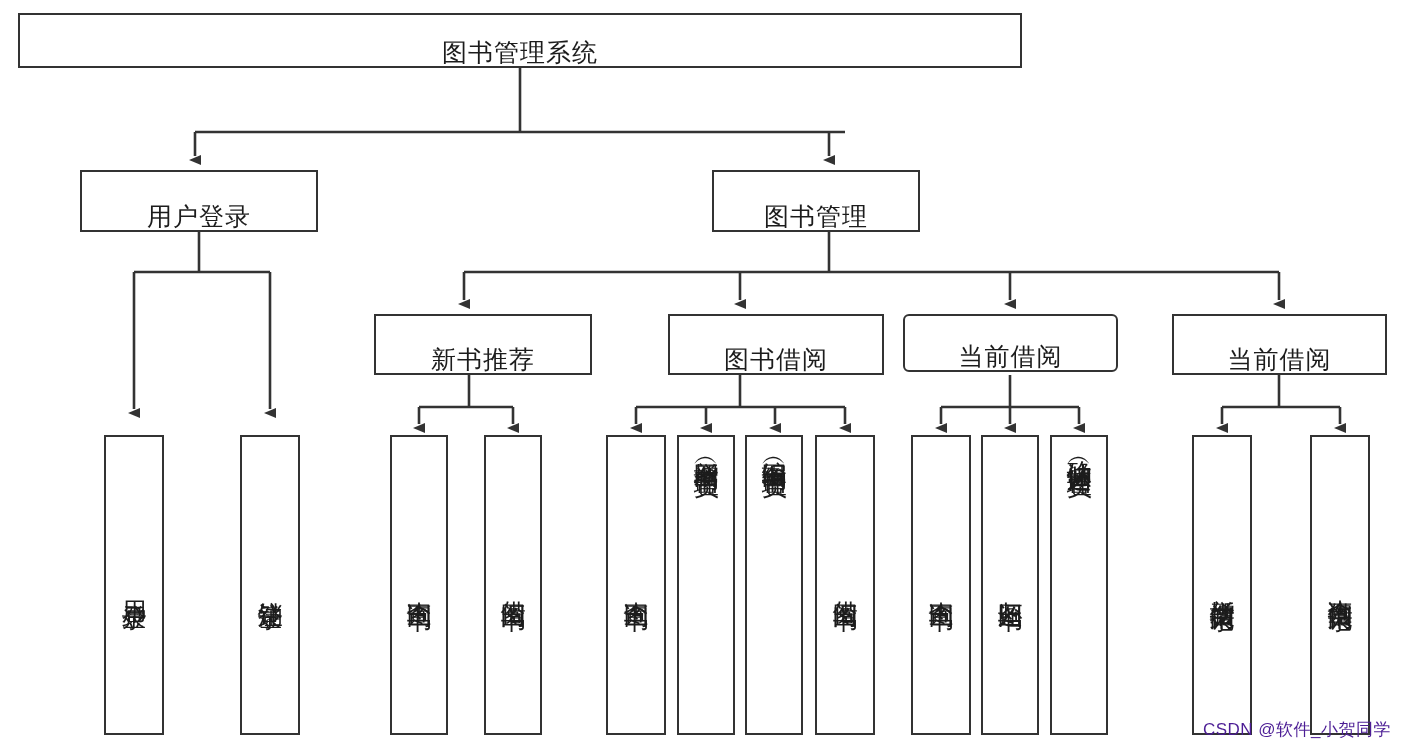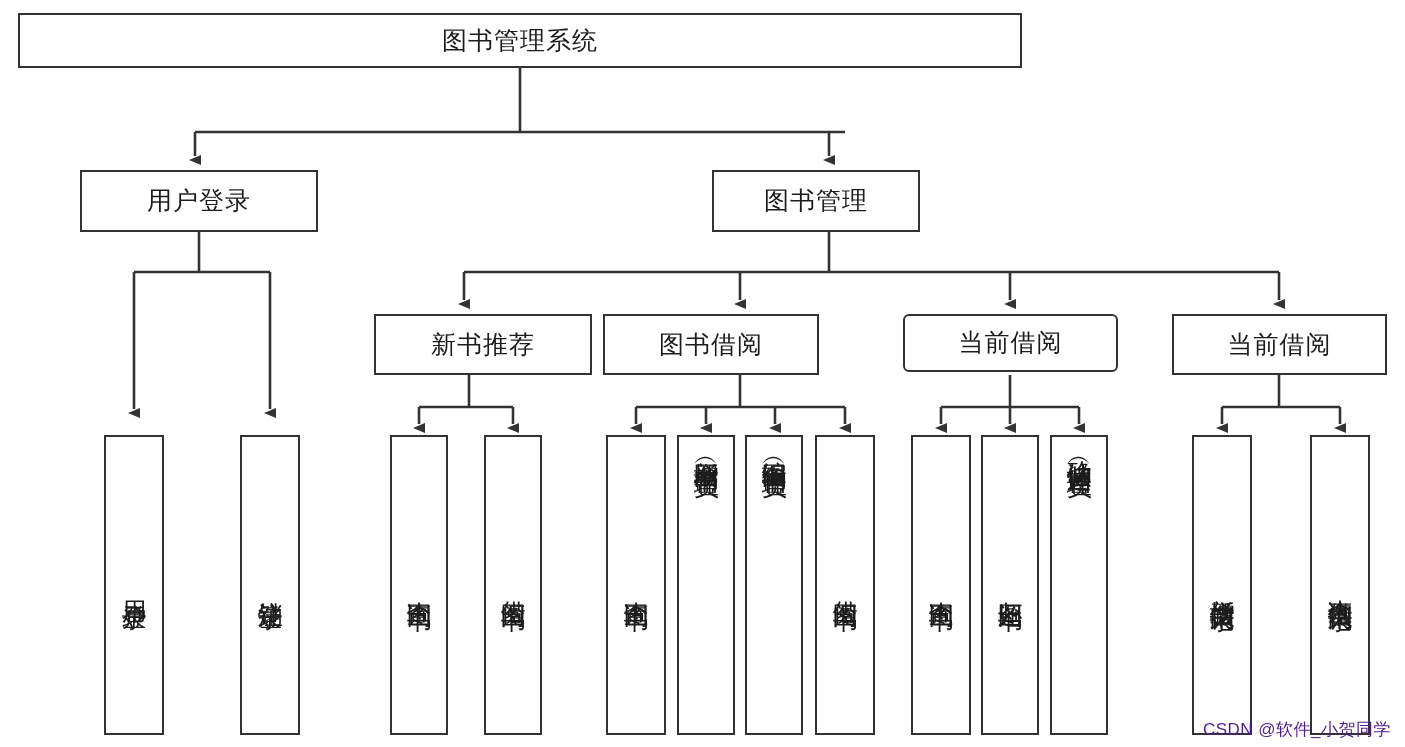"图书管理系统" .node { align-items: center -> flex-end }
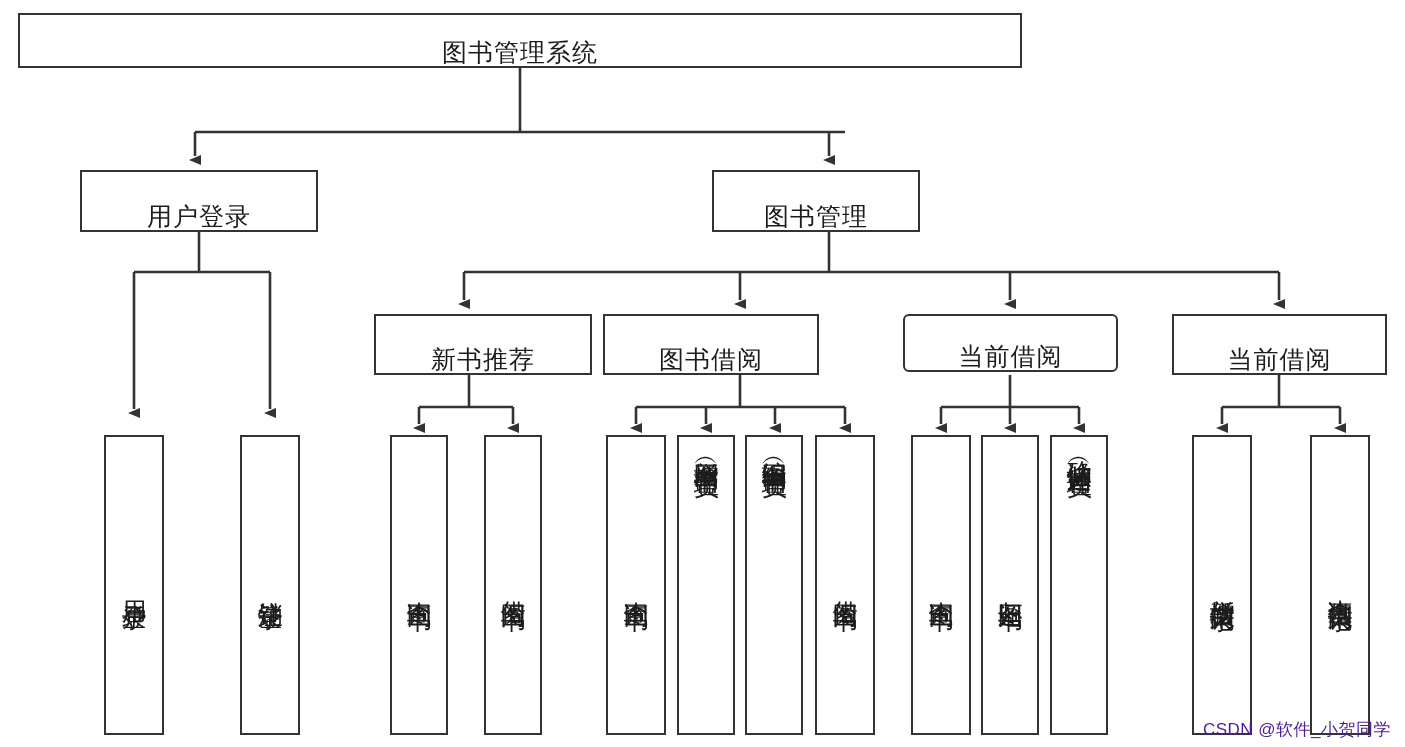"图书借阅" div.node { left: 603px -> 668px }
